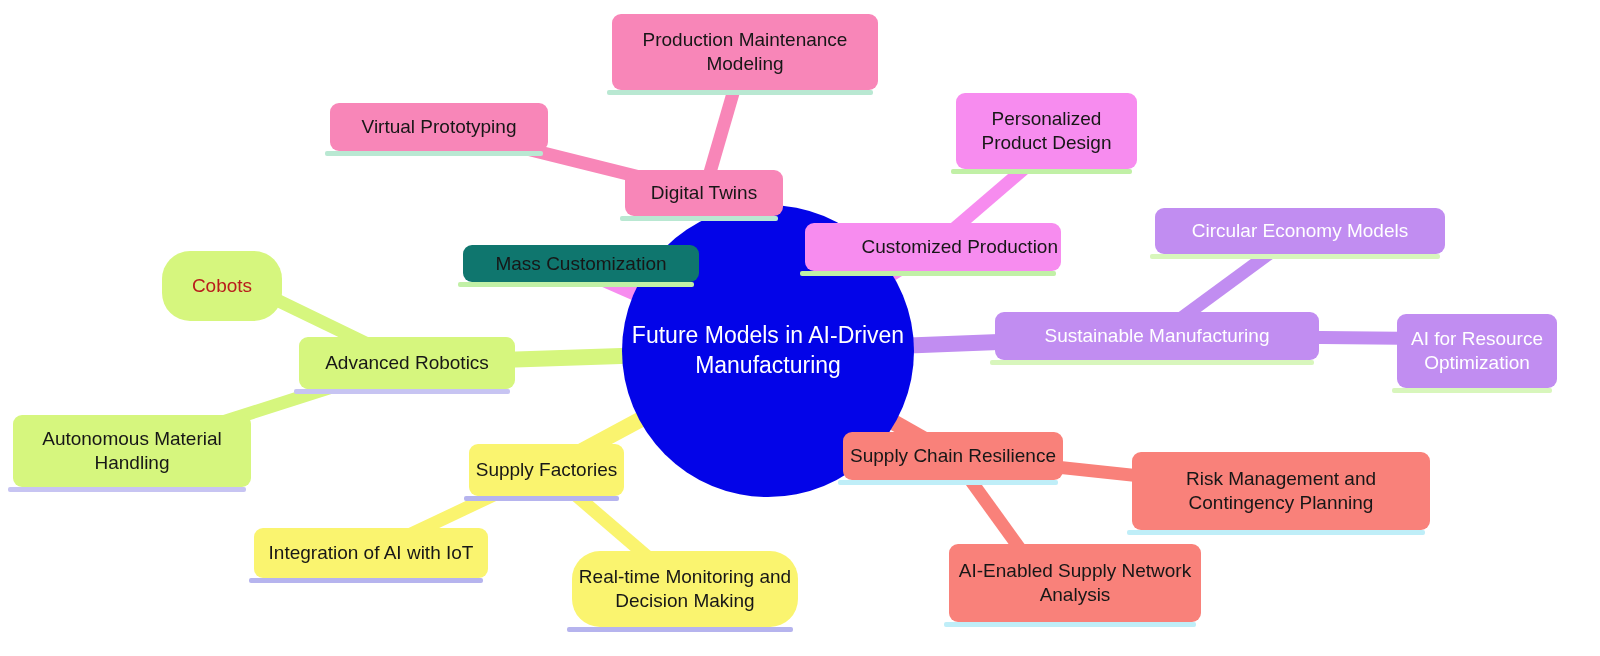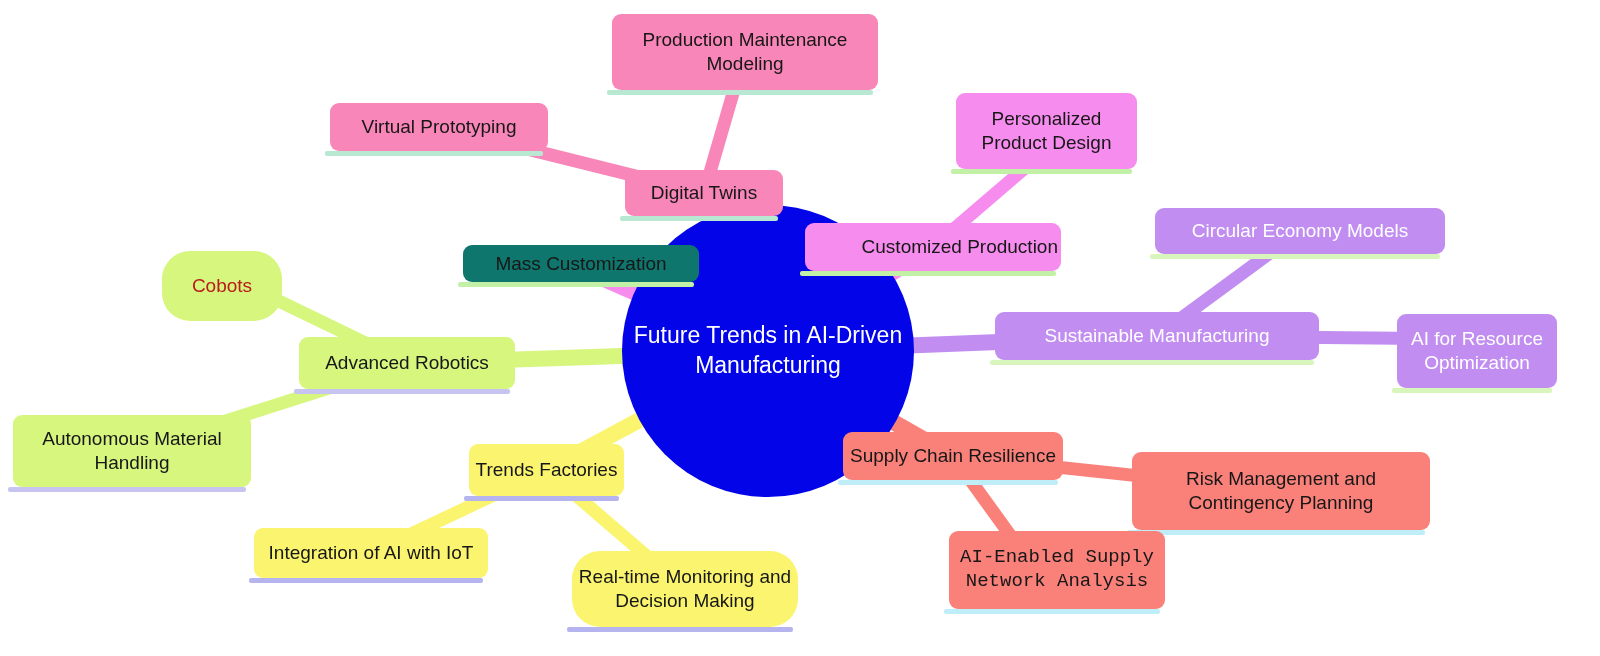"Future Trends in AI-Driven Manufacturing" span { text: Trends -> Models }
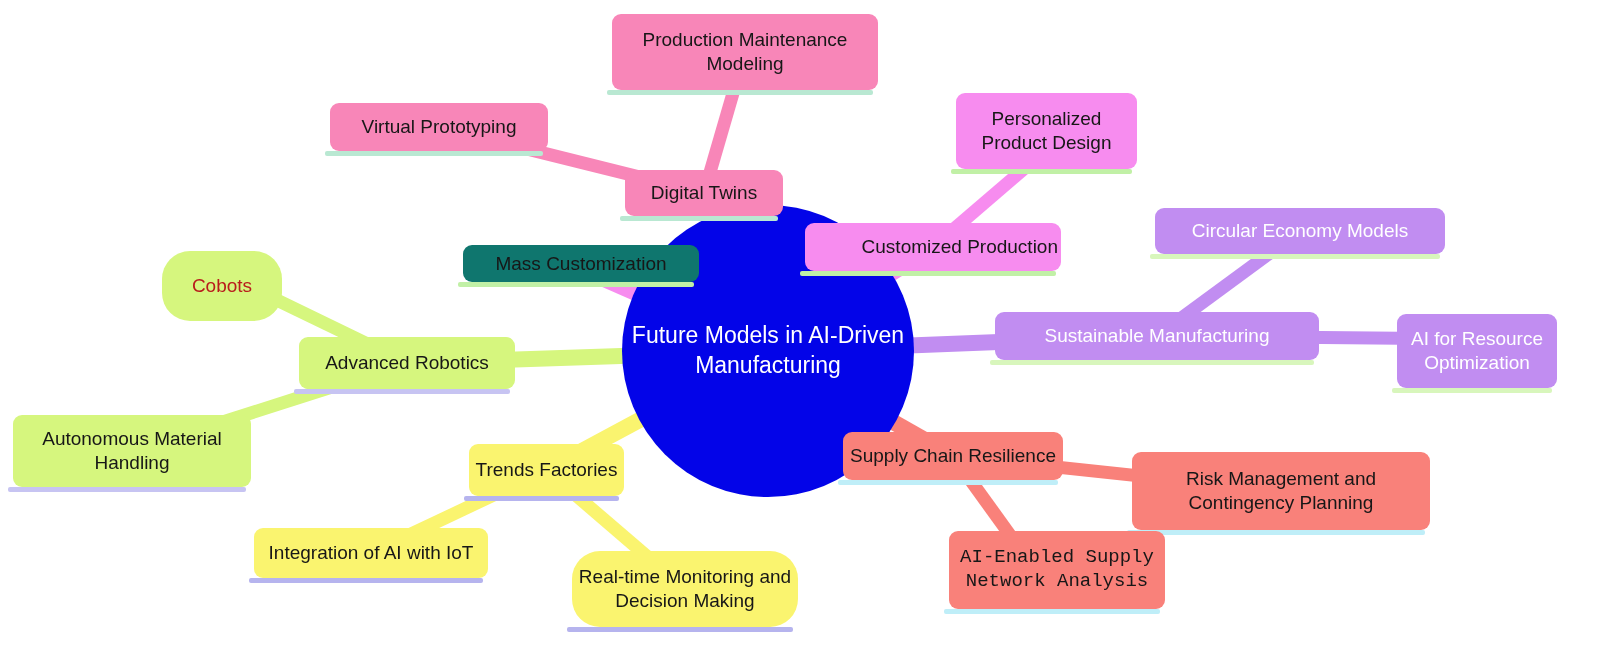"Trends Factories" span { text: Trends -> Supply }
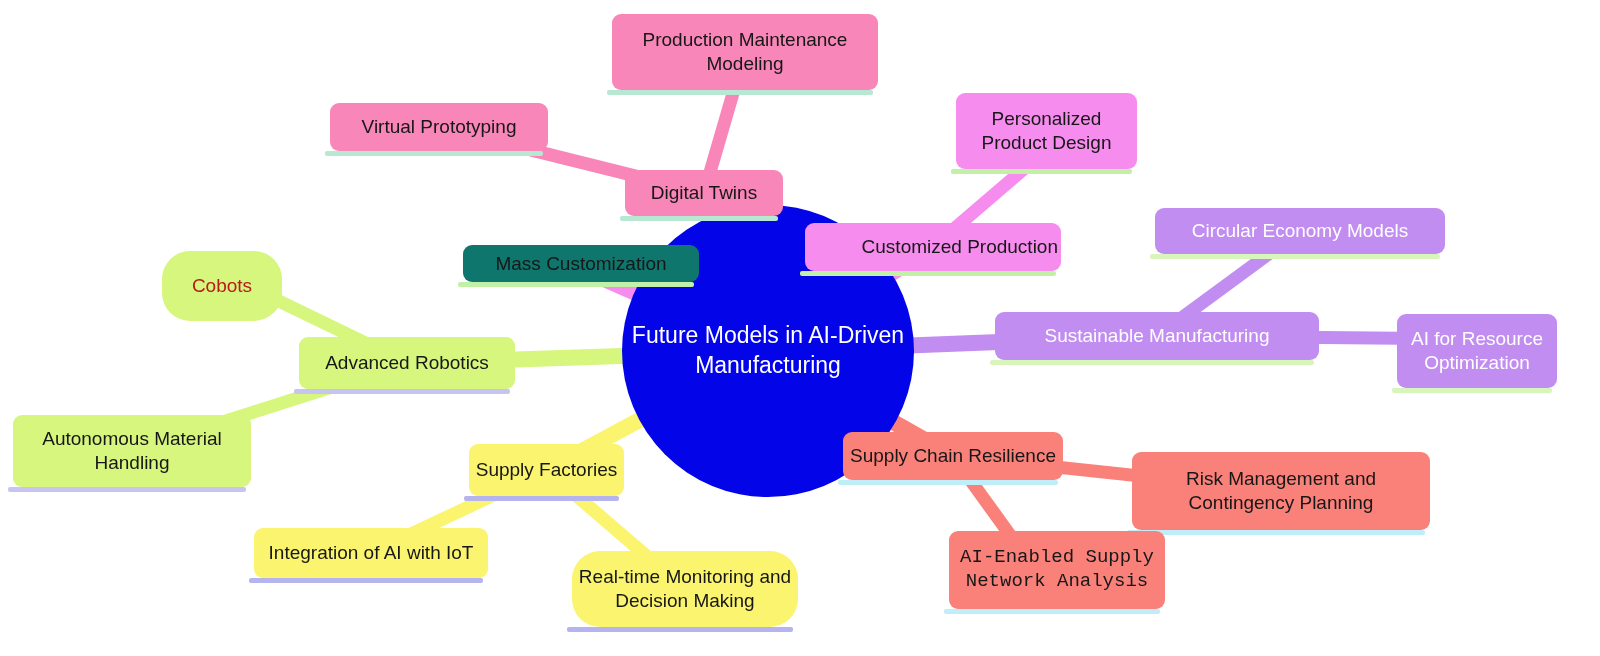"AI-Enabled Supply Network Analysis" div.node { font-family: Liberation Mono, monospace -> none; top: 531px -> 544px; width: 216px -> 252px }
